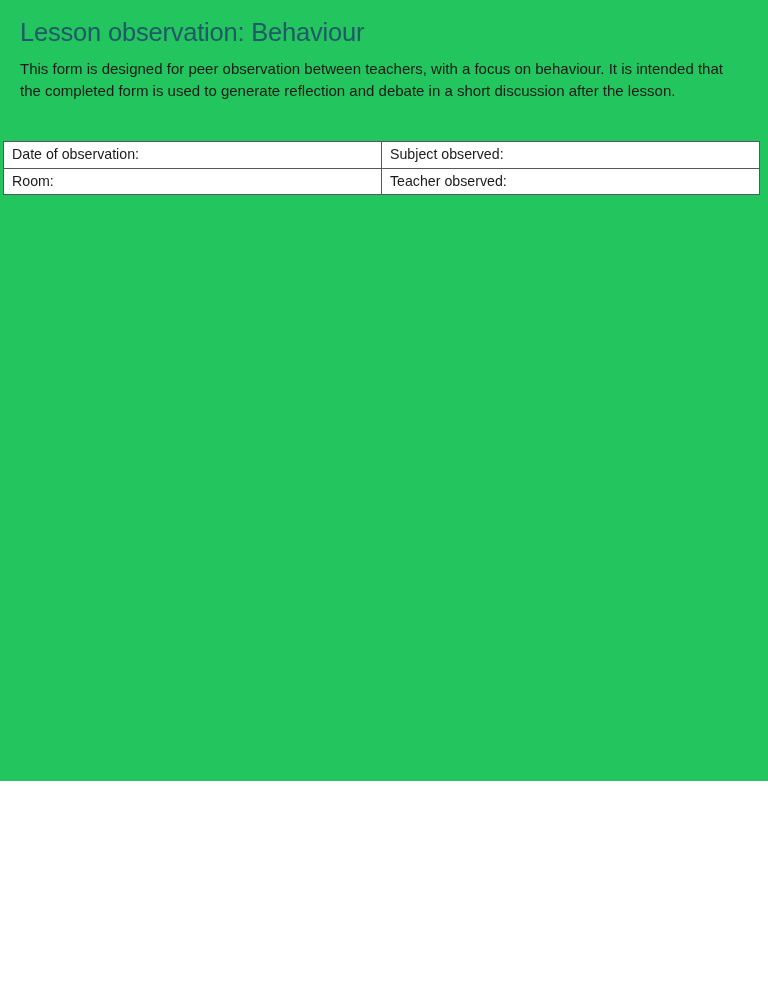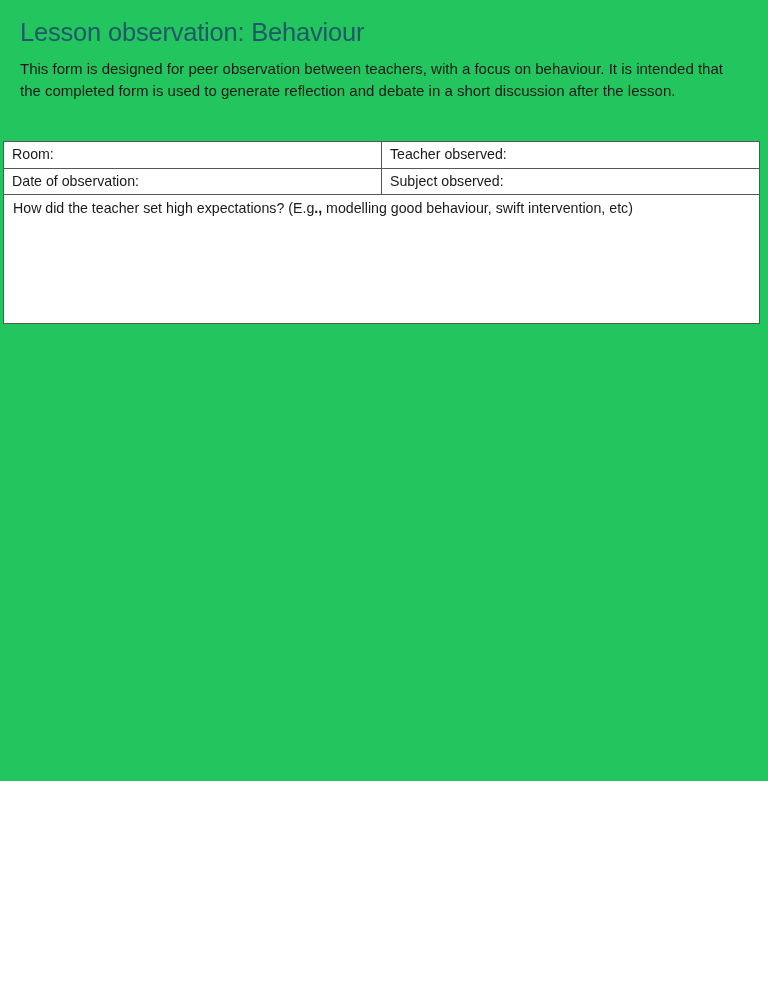"Room:" tr.info-row { order: before "Date of observation:" -> after "Date of observation:" }
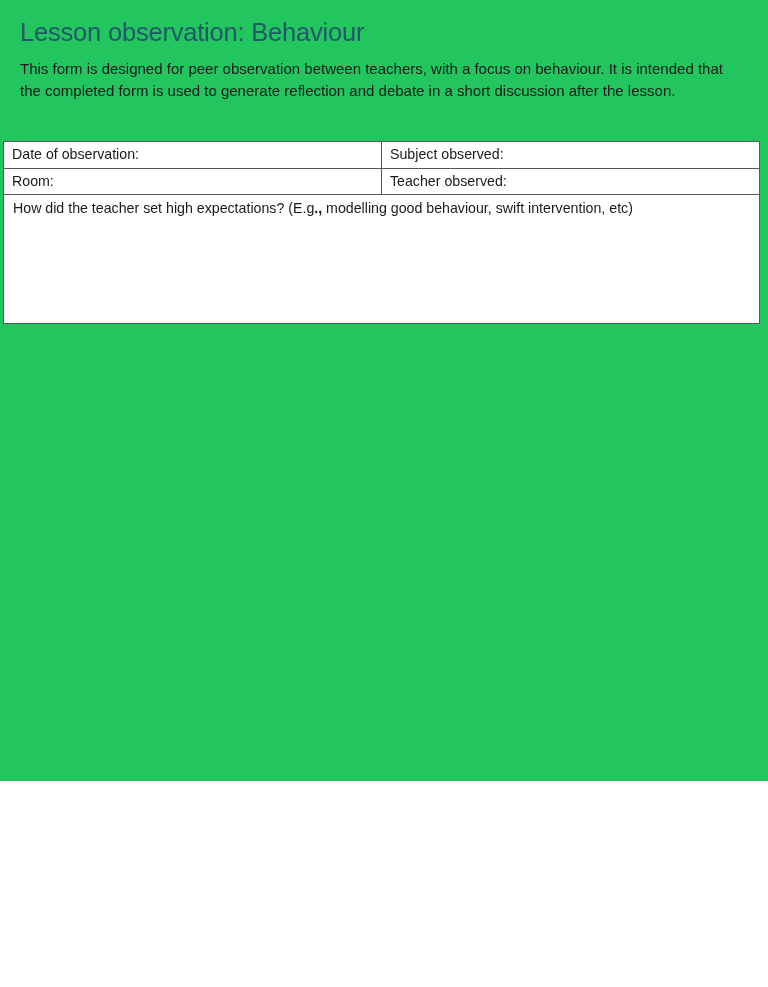"How did the teacher set" tr.q-row { html: <tr> <td> <span><span>How did the teacher set high expectations? (E.g</span><span>.,</span><span> modelling good behaviour, swift intervention, etc)</span></span> </td> </tr> -> none }
